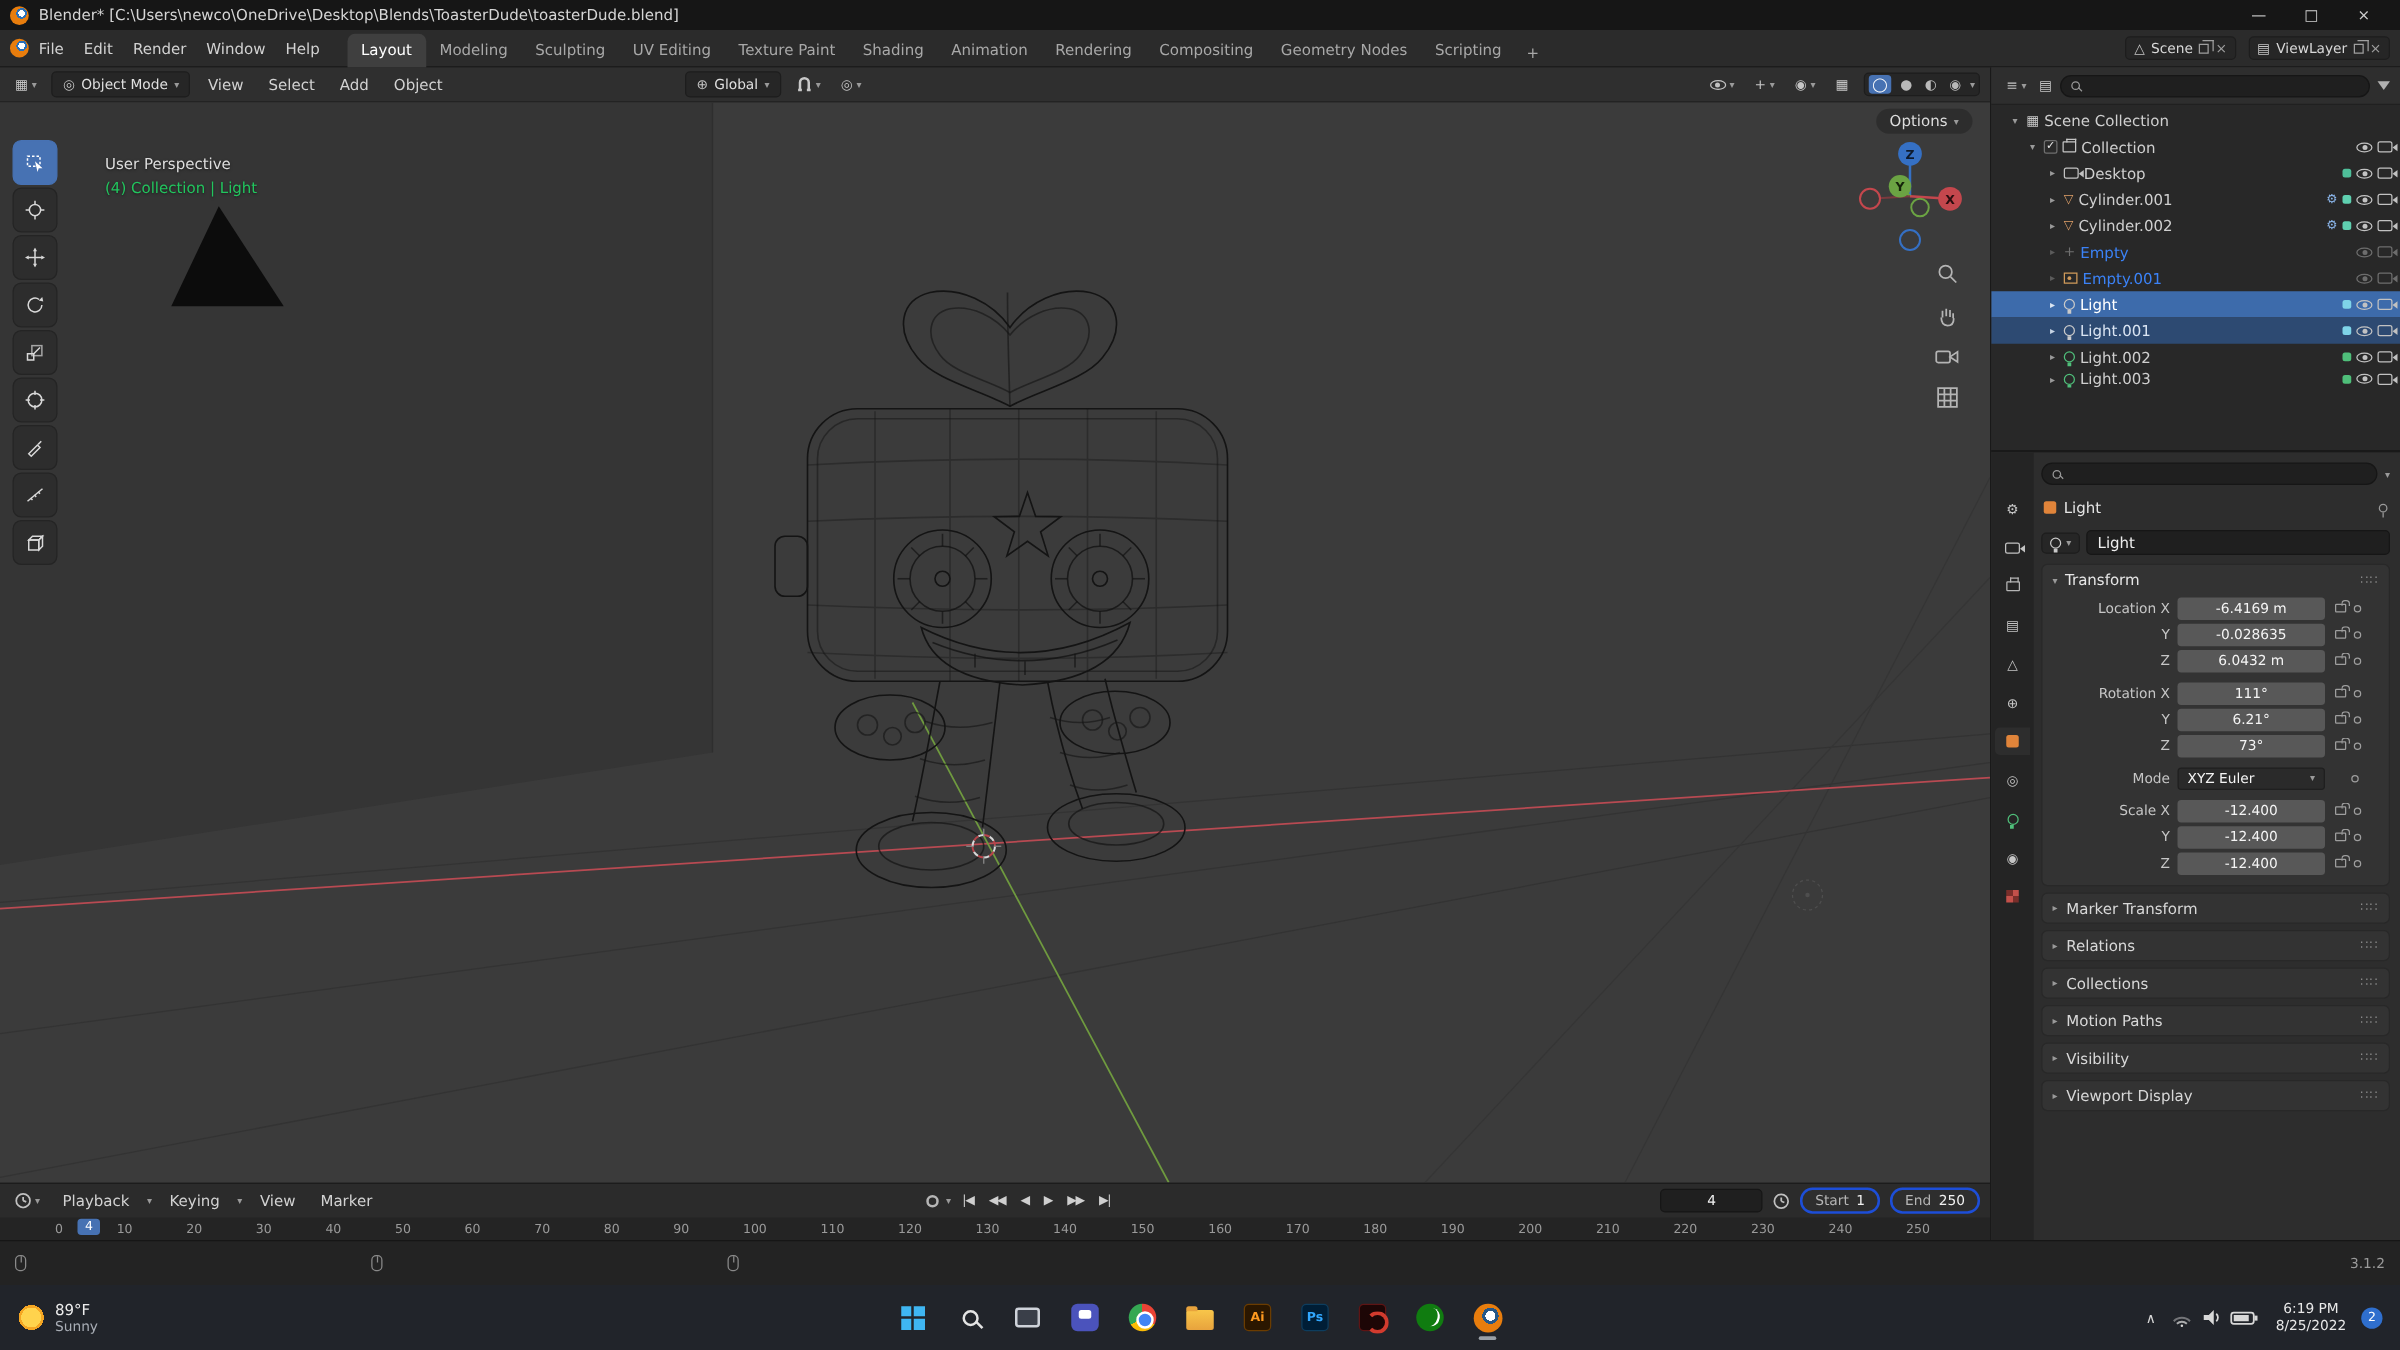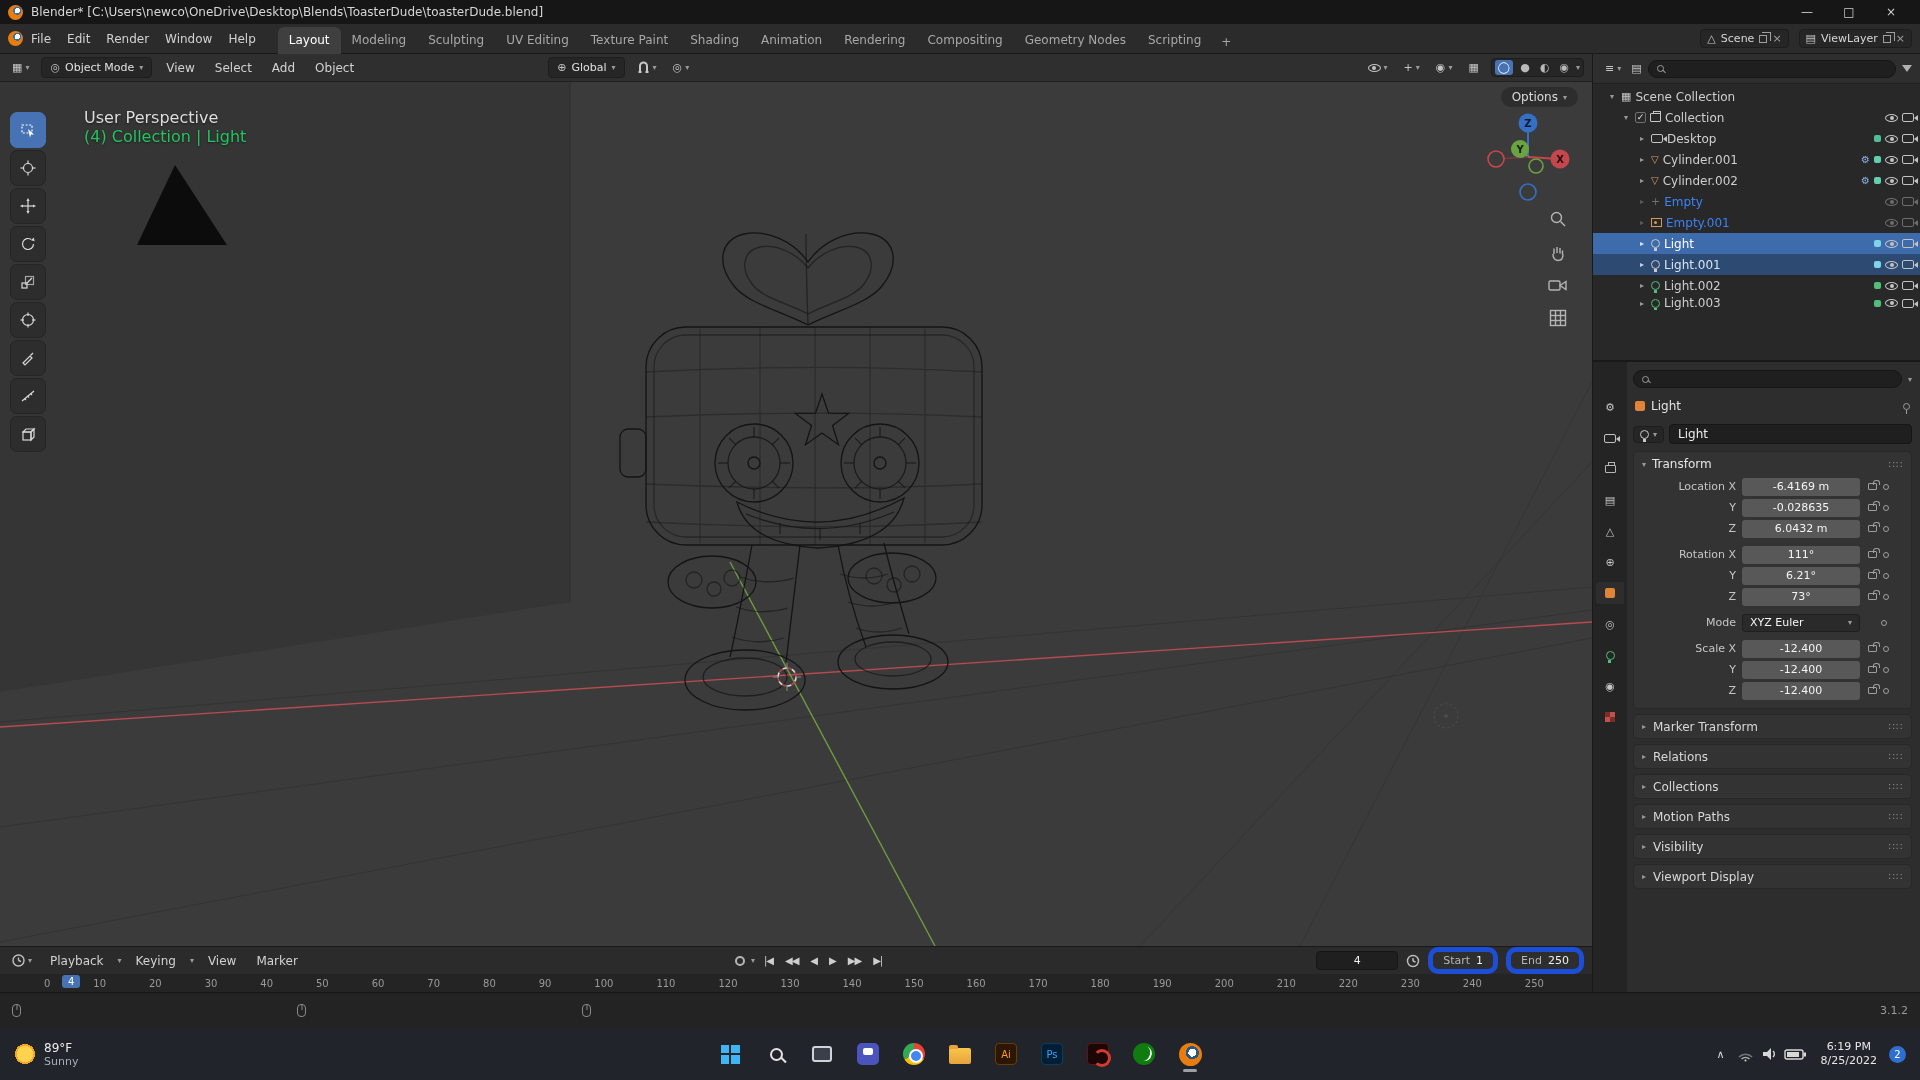"User Perspective" .vp-overlay { font-size: 16px -> 12px; top: 26px -> 40px }
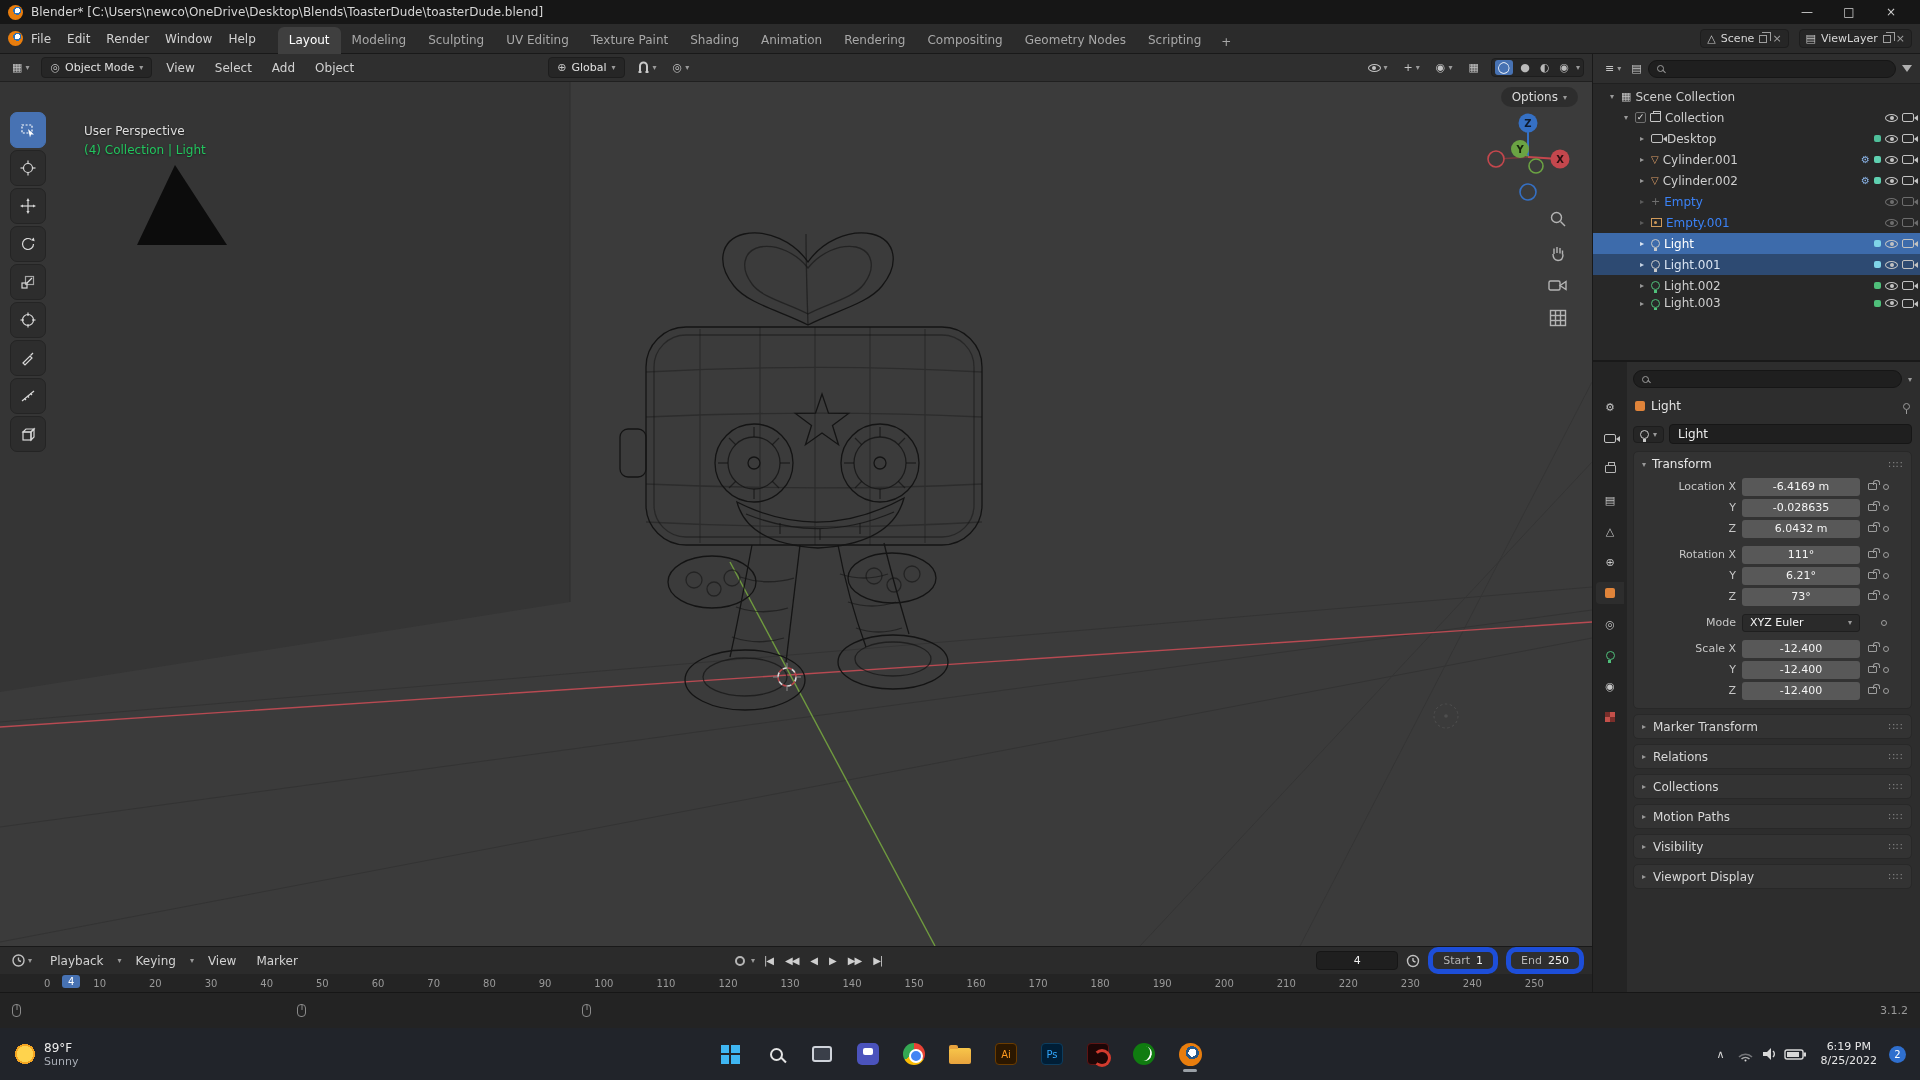"Start" .pill { border: 5px solid #1d4ed8 -> 2px solid #1d4ed8 }
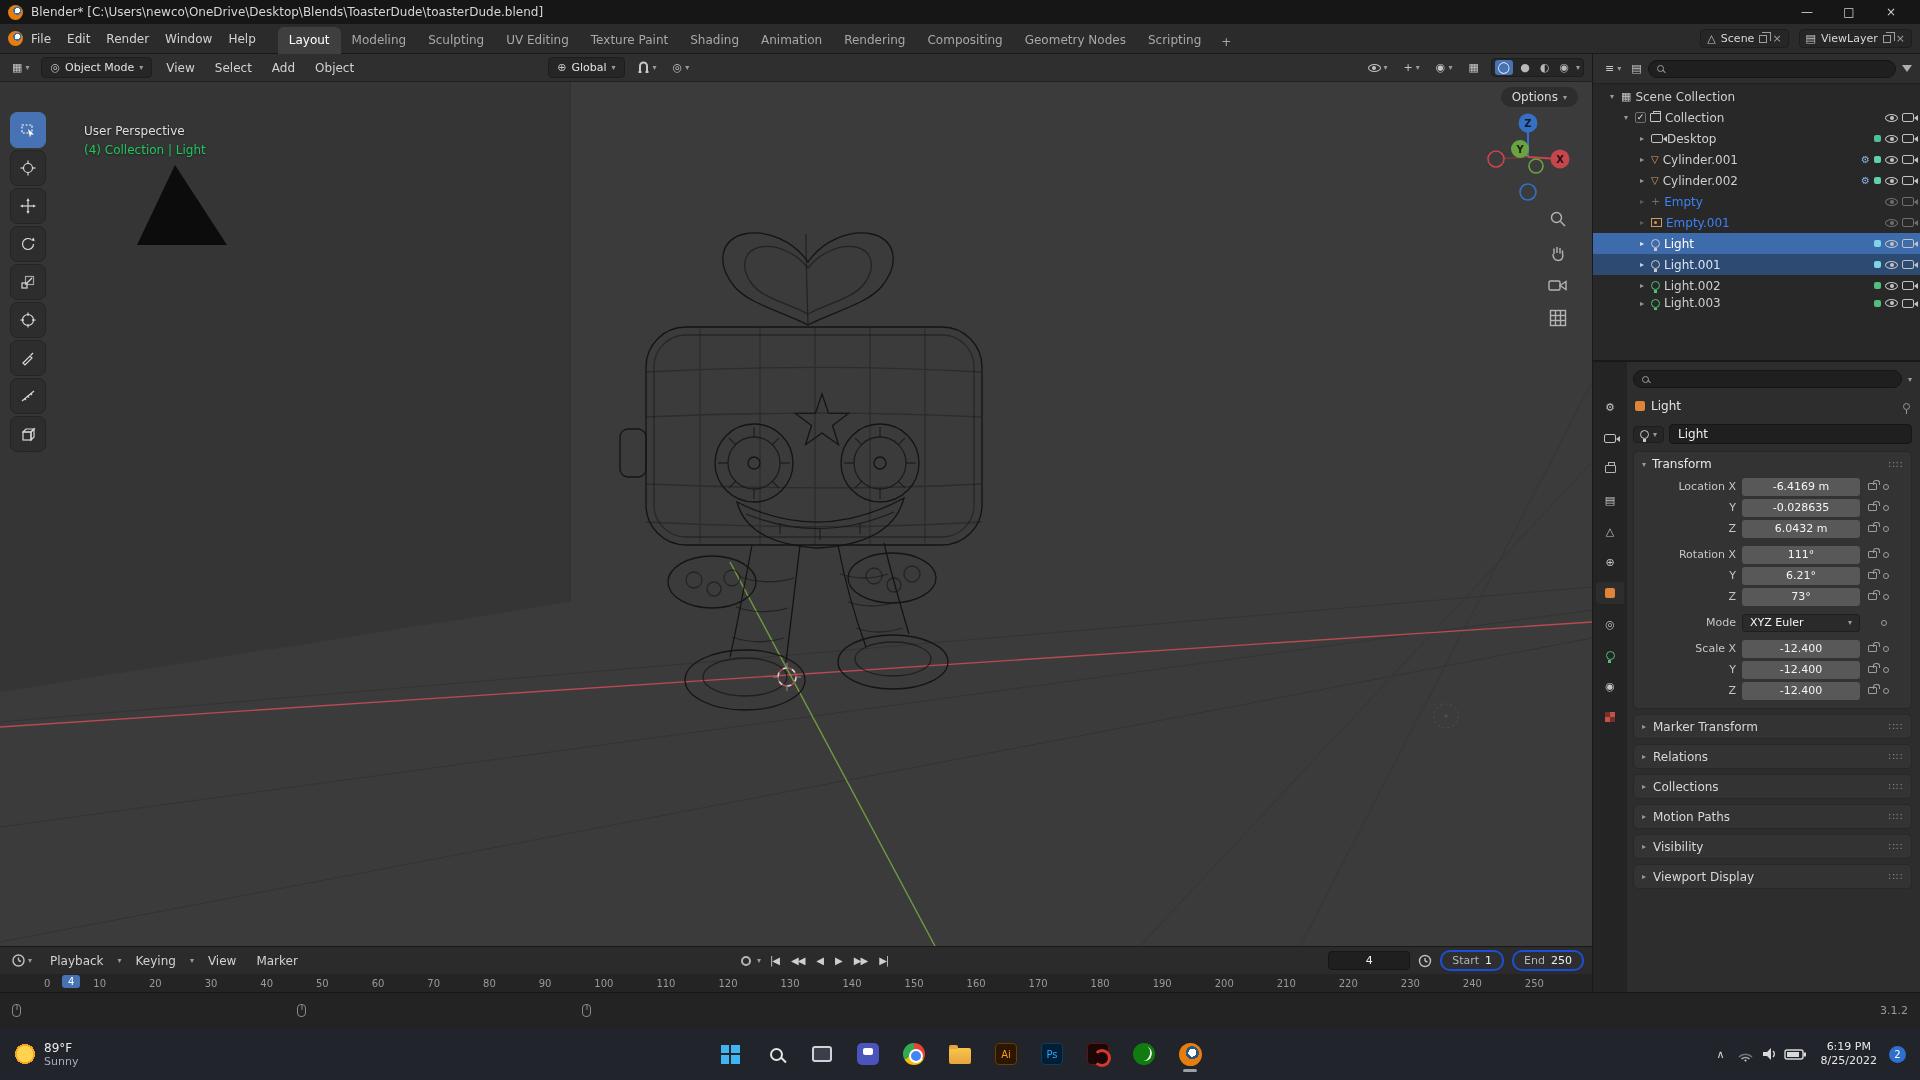"Ai" .adobe { font-weight: normal -> bold }
